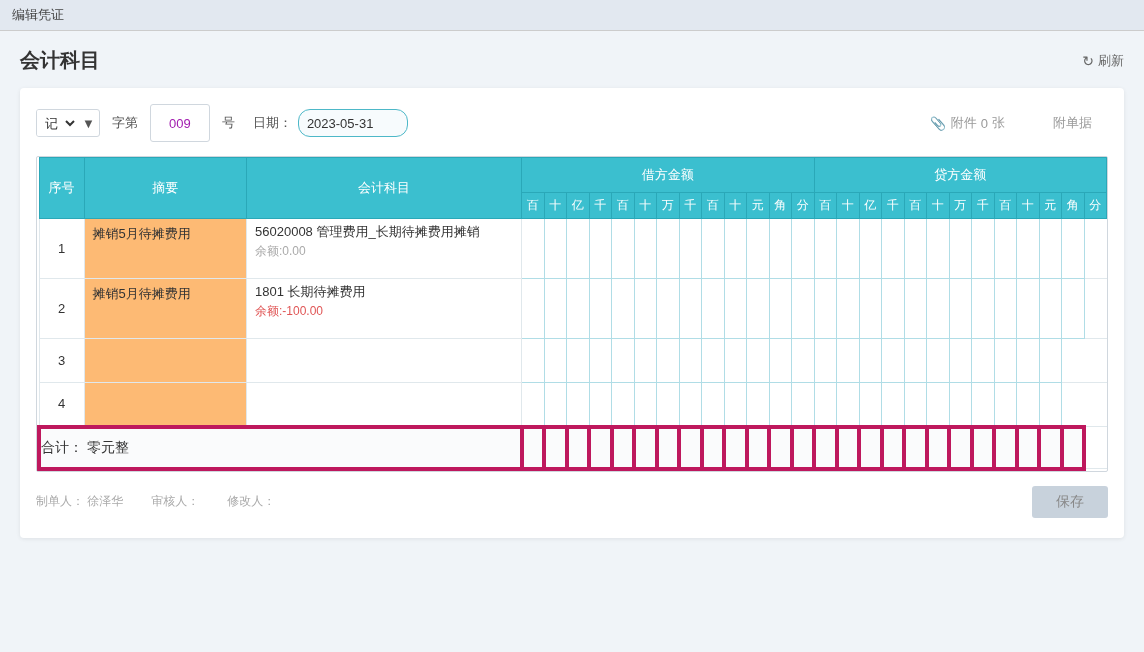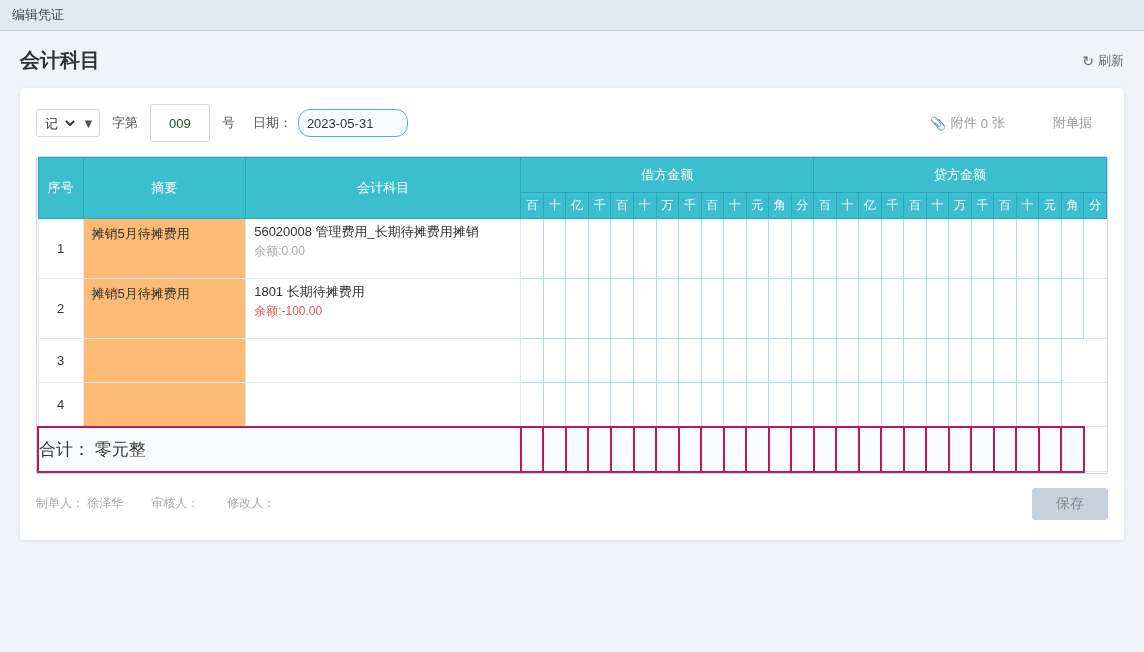"009" .voucher-number-input { color: #14532d -> #a21caf }
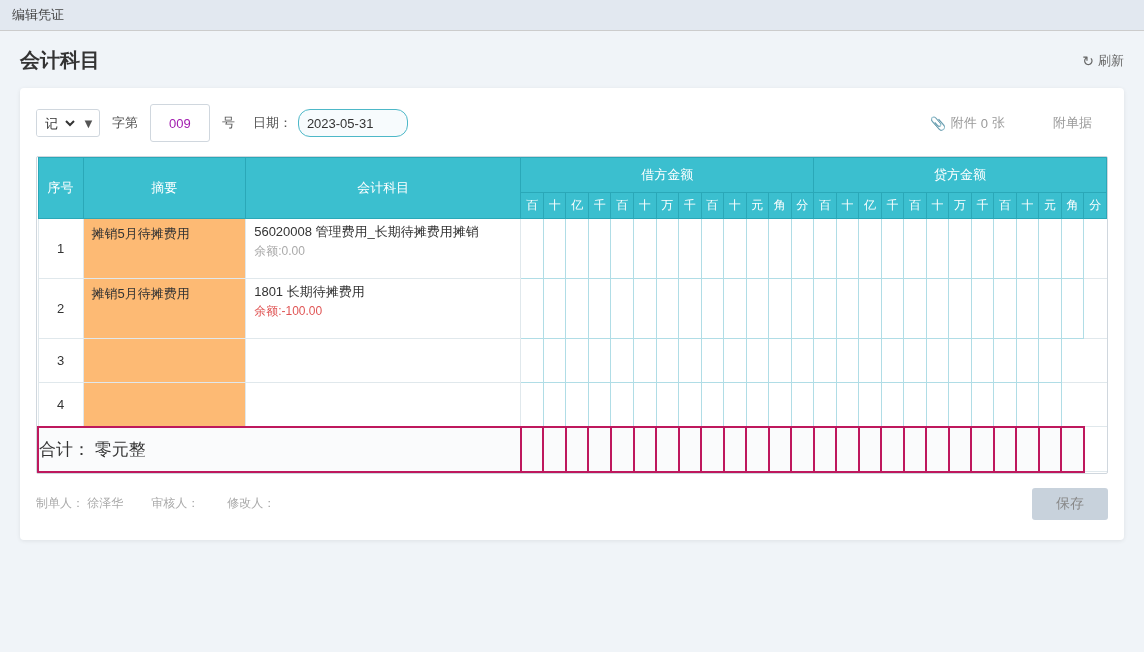"合计： 零元整" .footer-row td { border: 2px solid #be185d -> 4px solid #be185d; font-size: 17px -> 14px }
